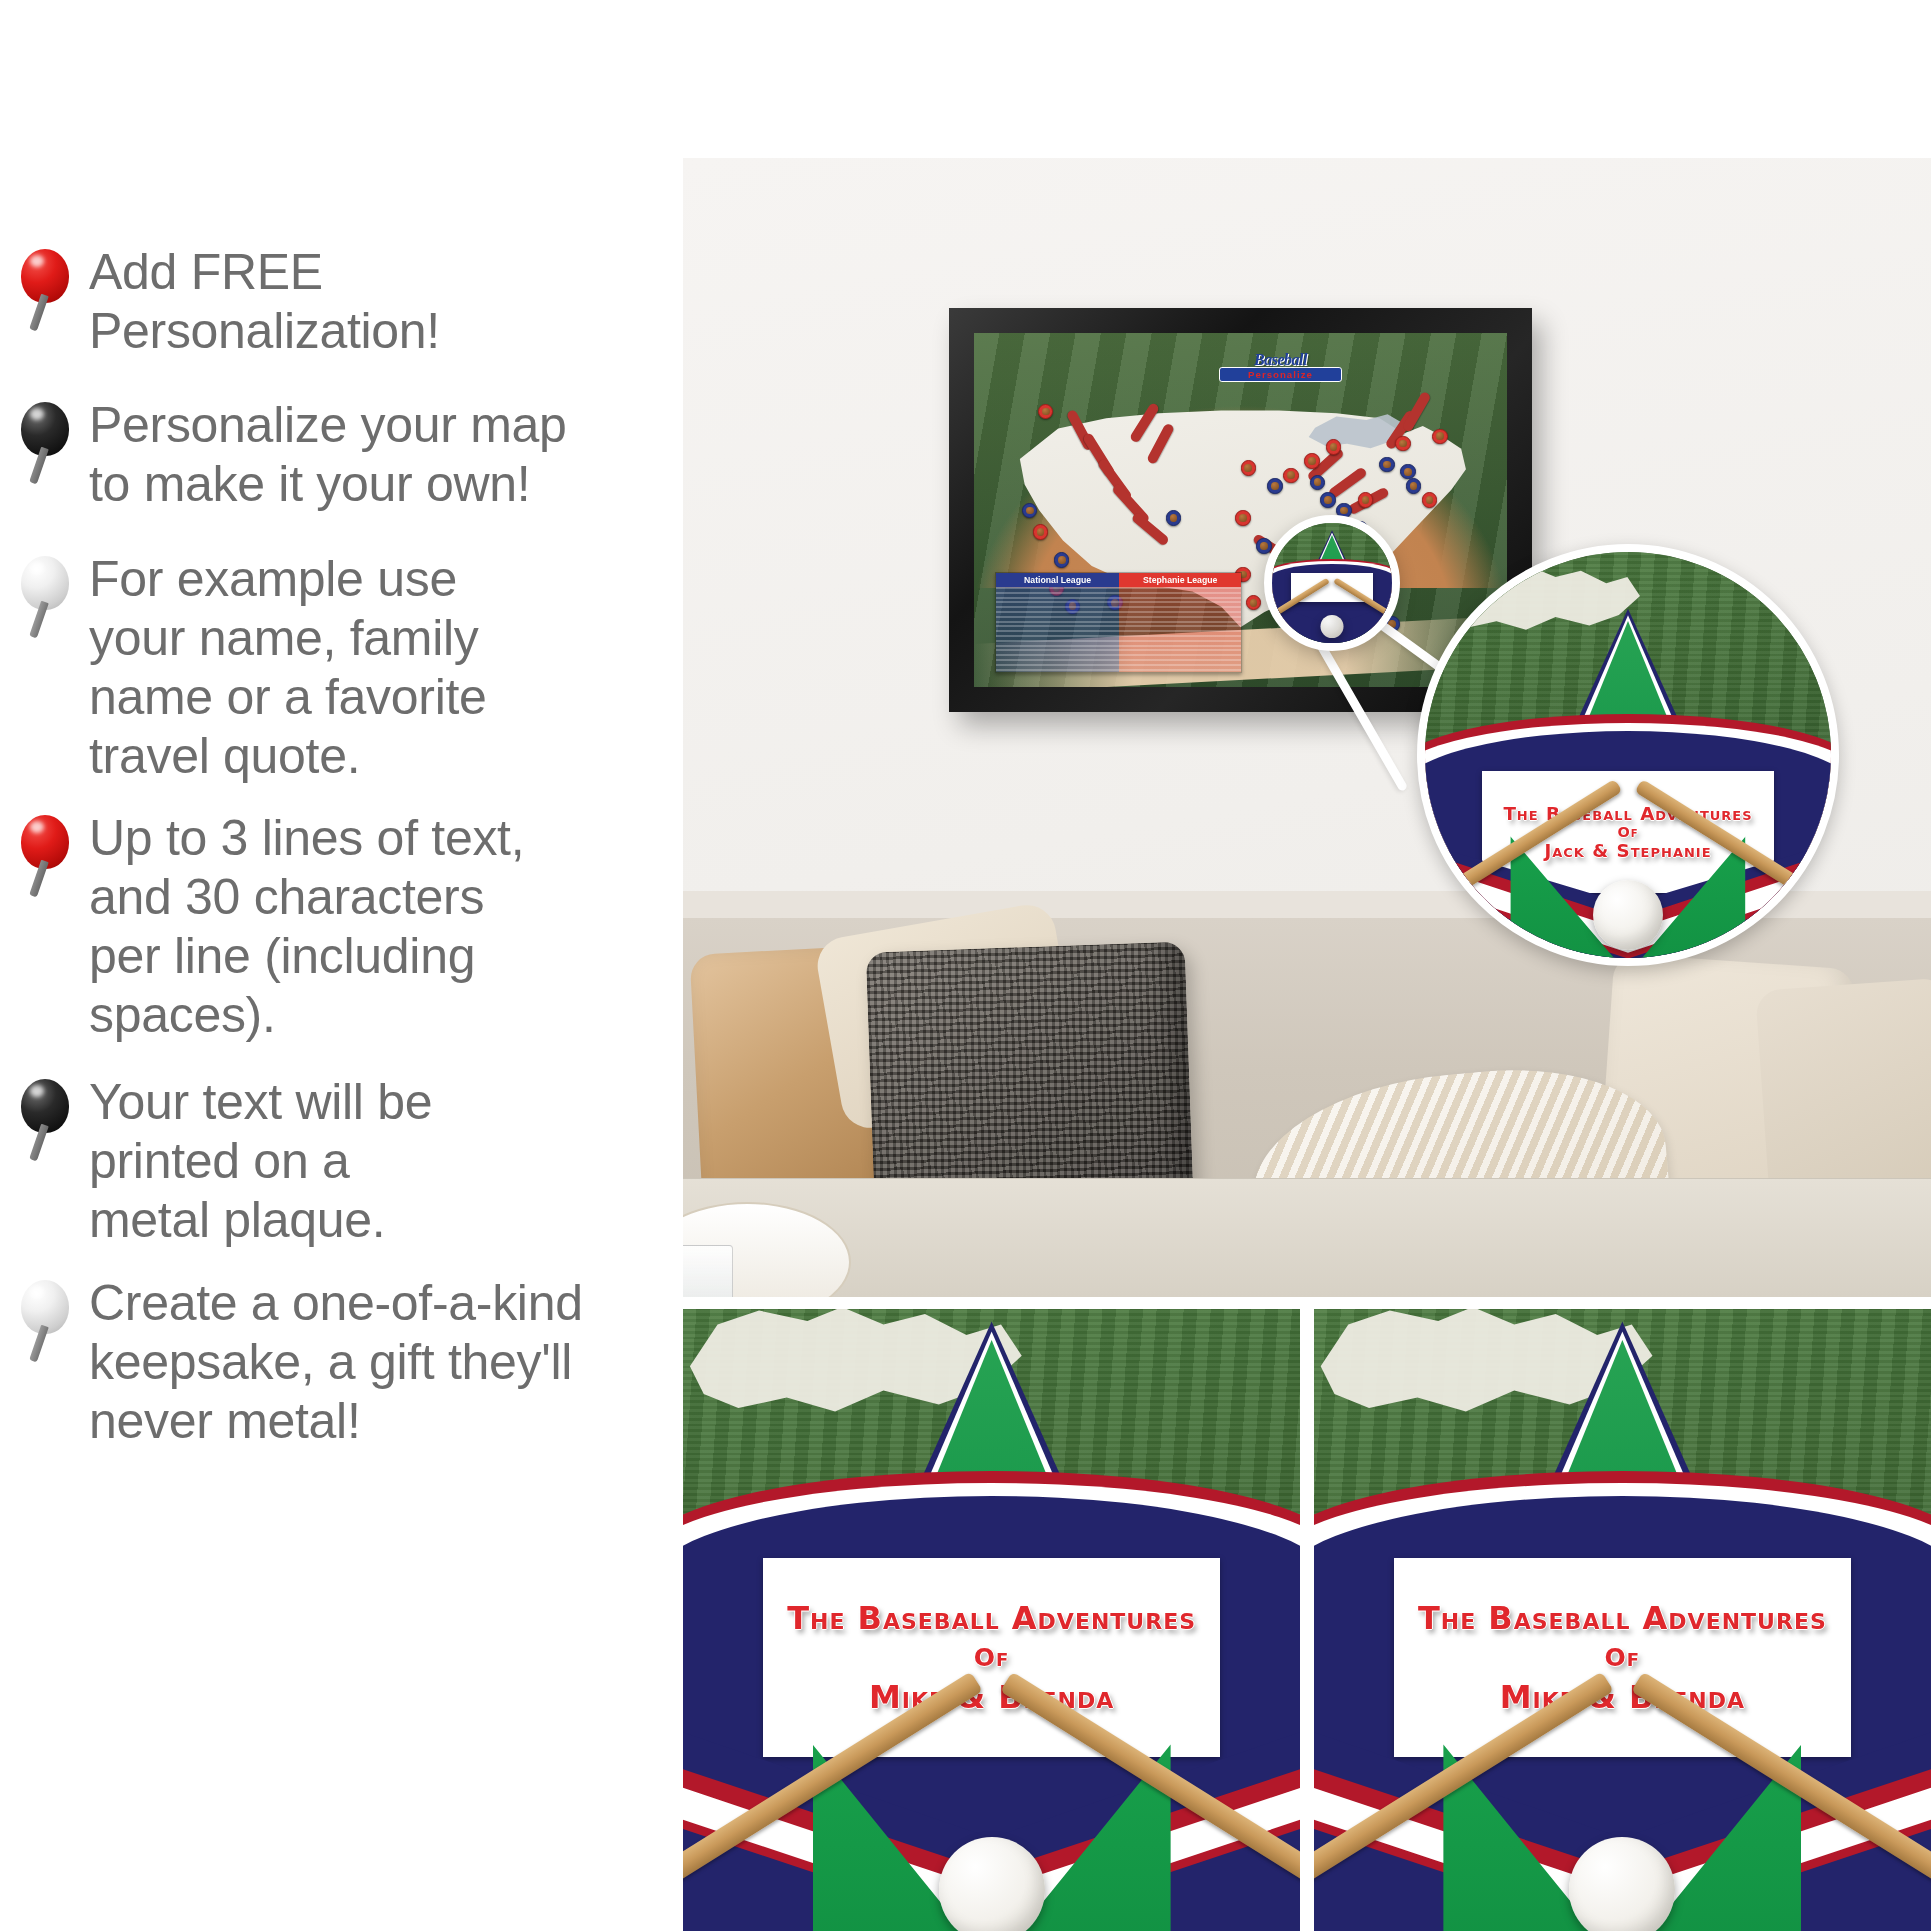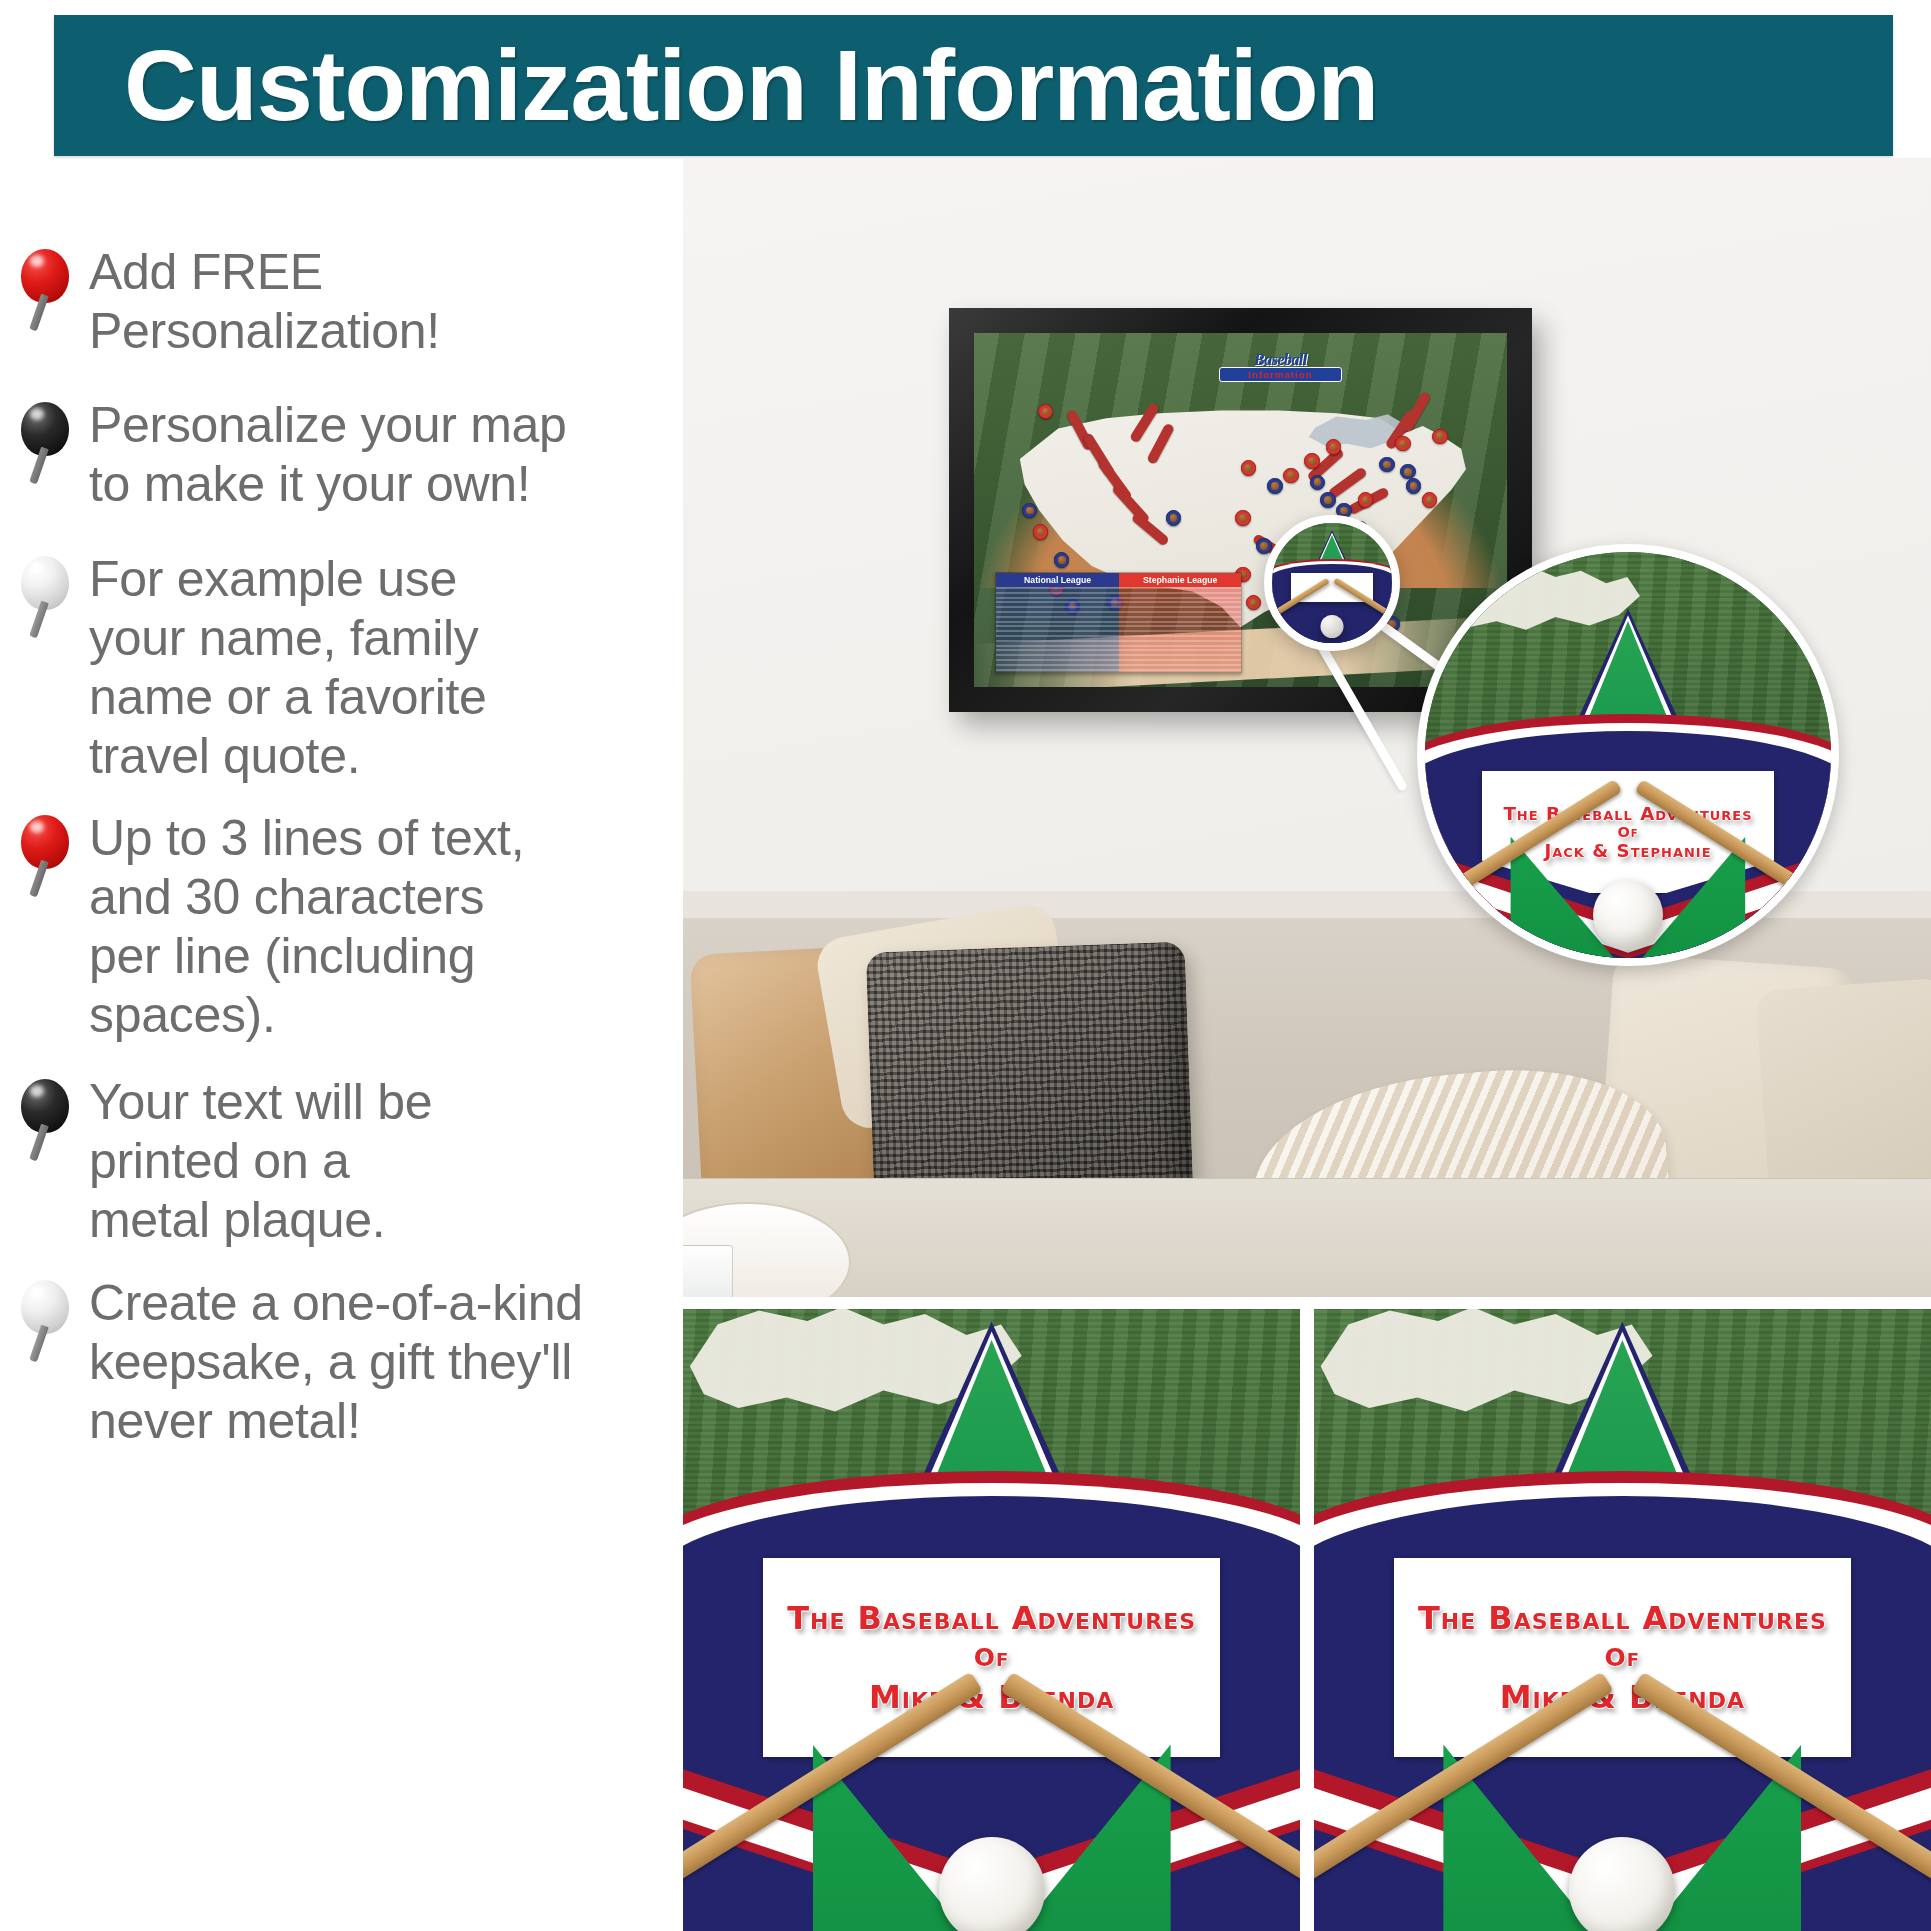"Customization Information" div.header-bar { html: <div> <div>Customization Information</div> </div> -> none }
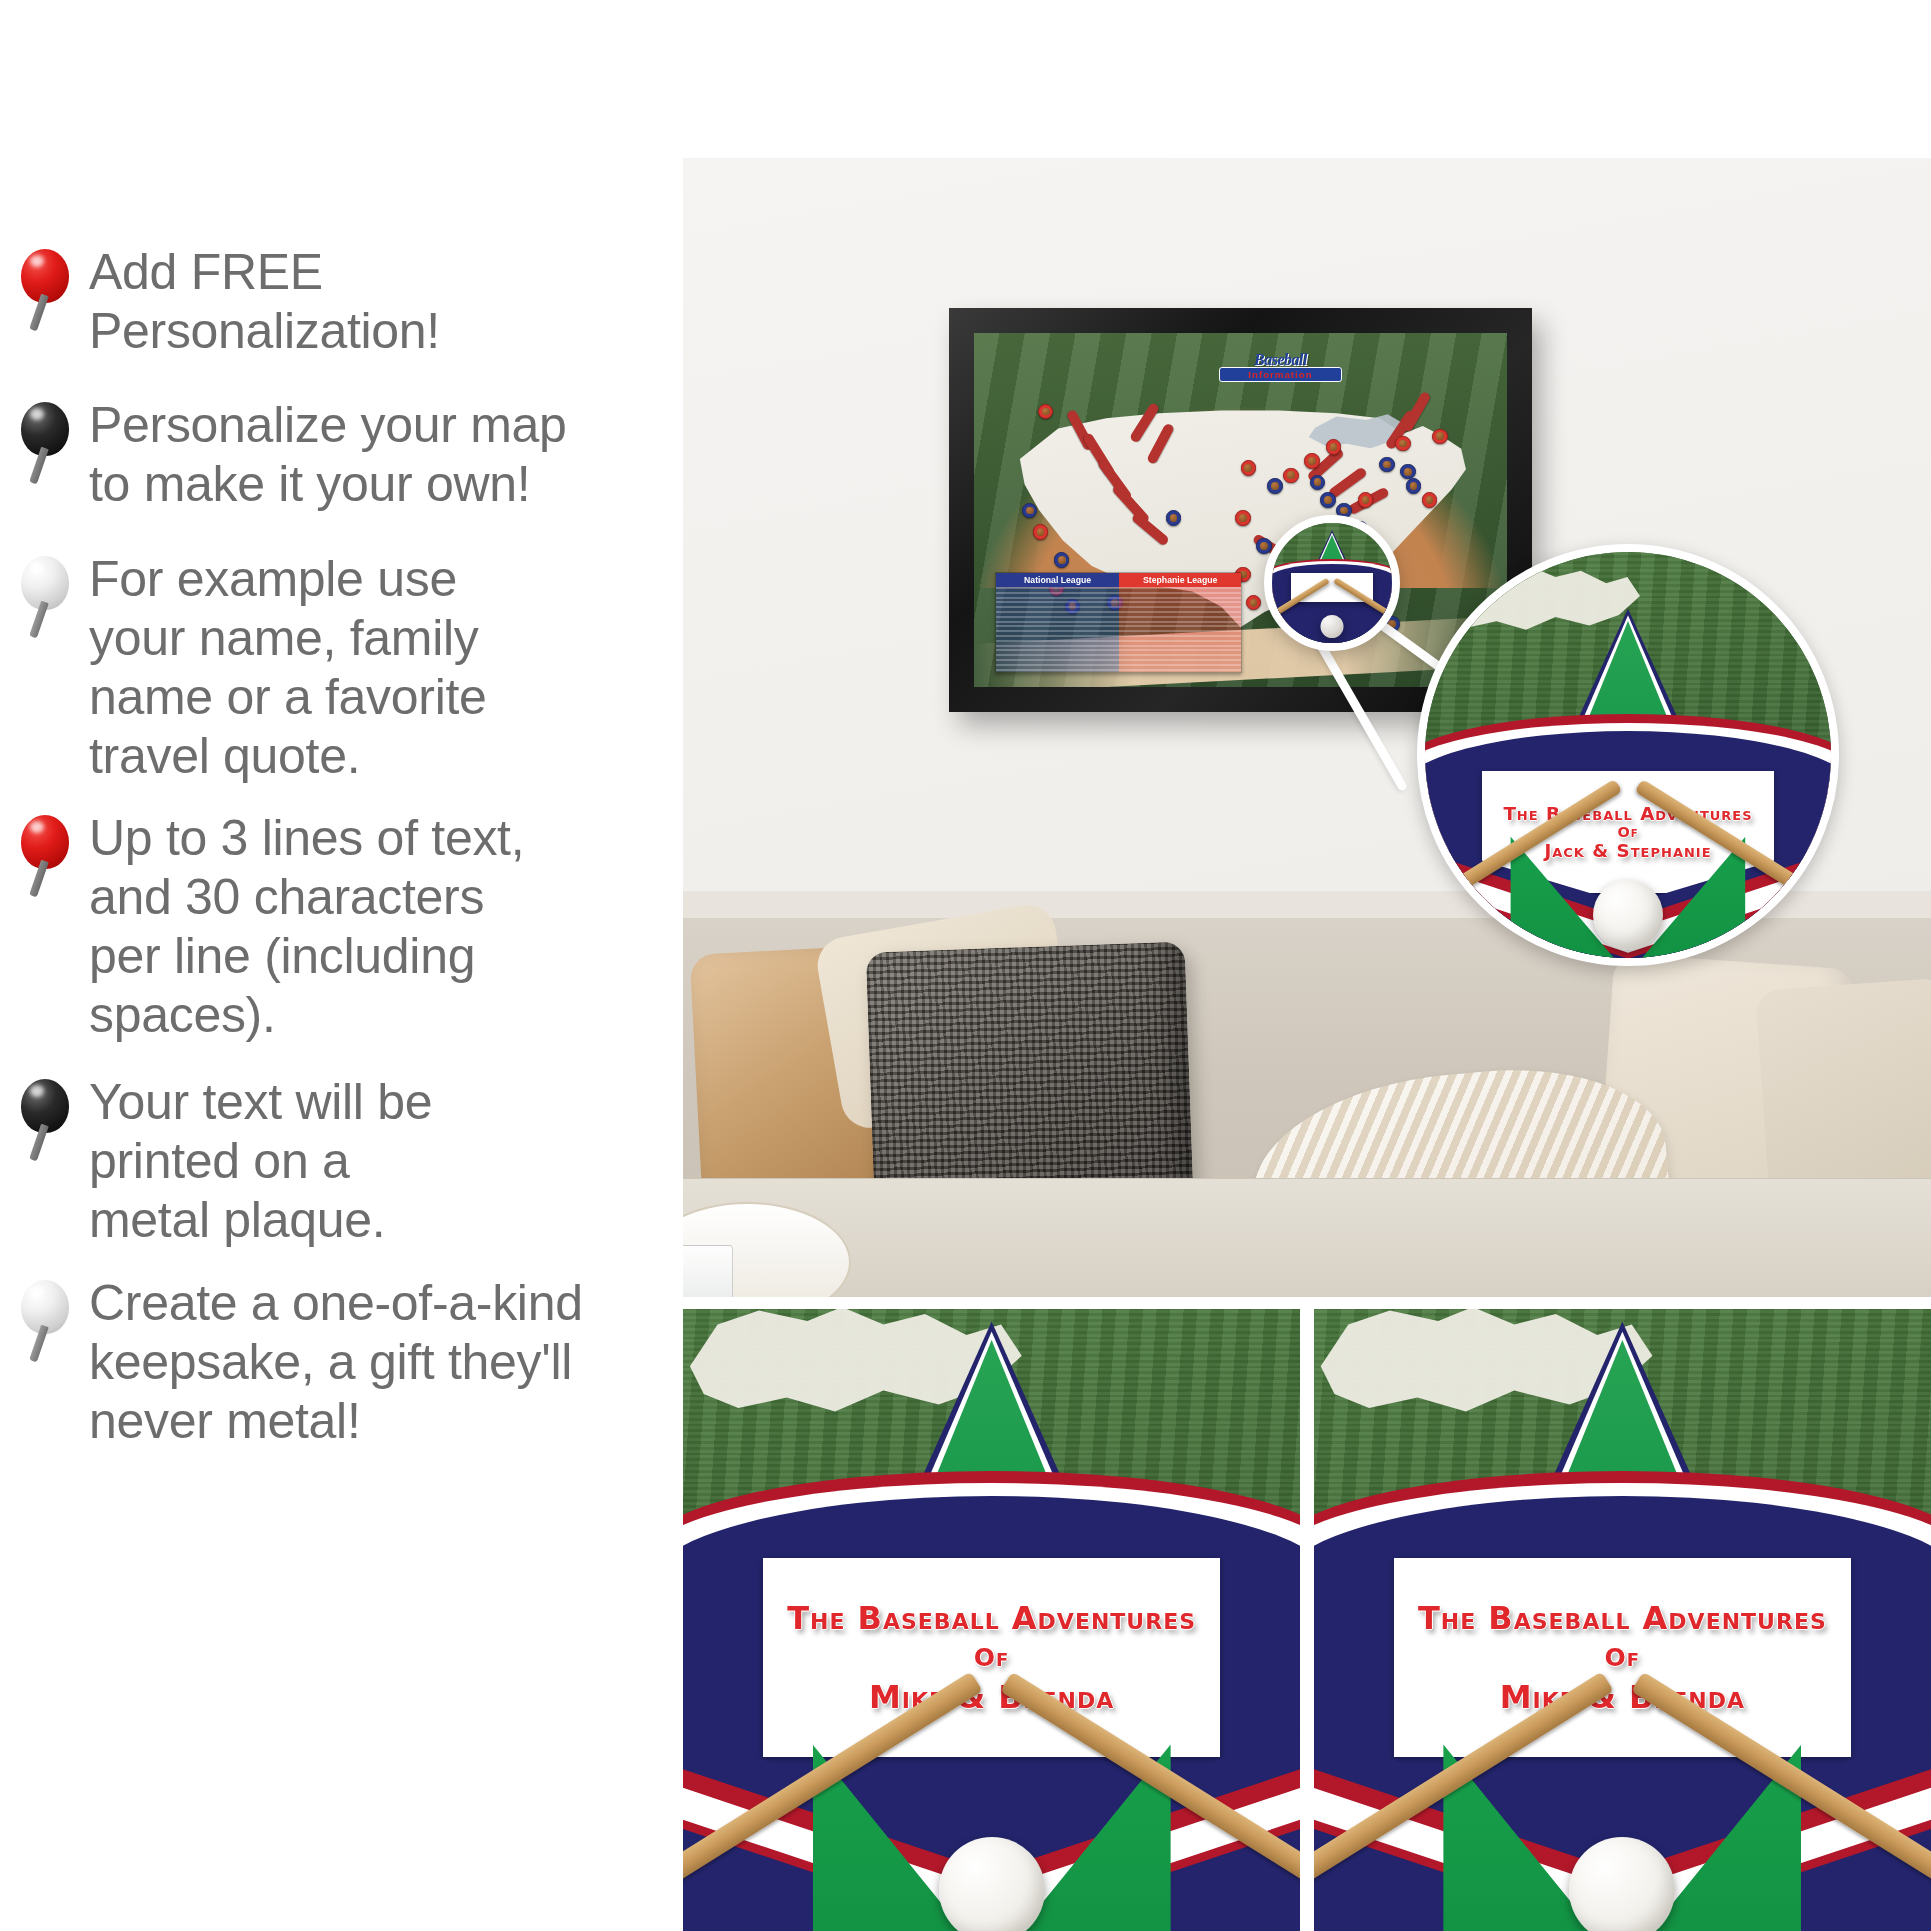"Information" span.adv { text: Information -> Personalize }
